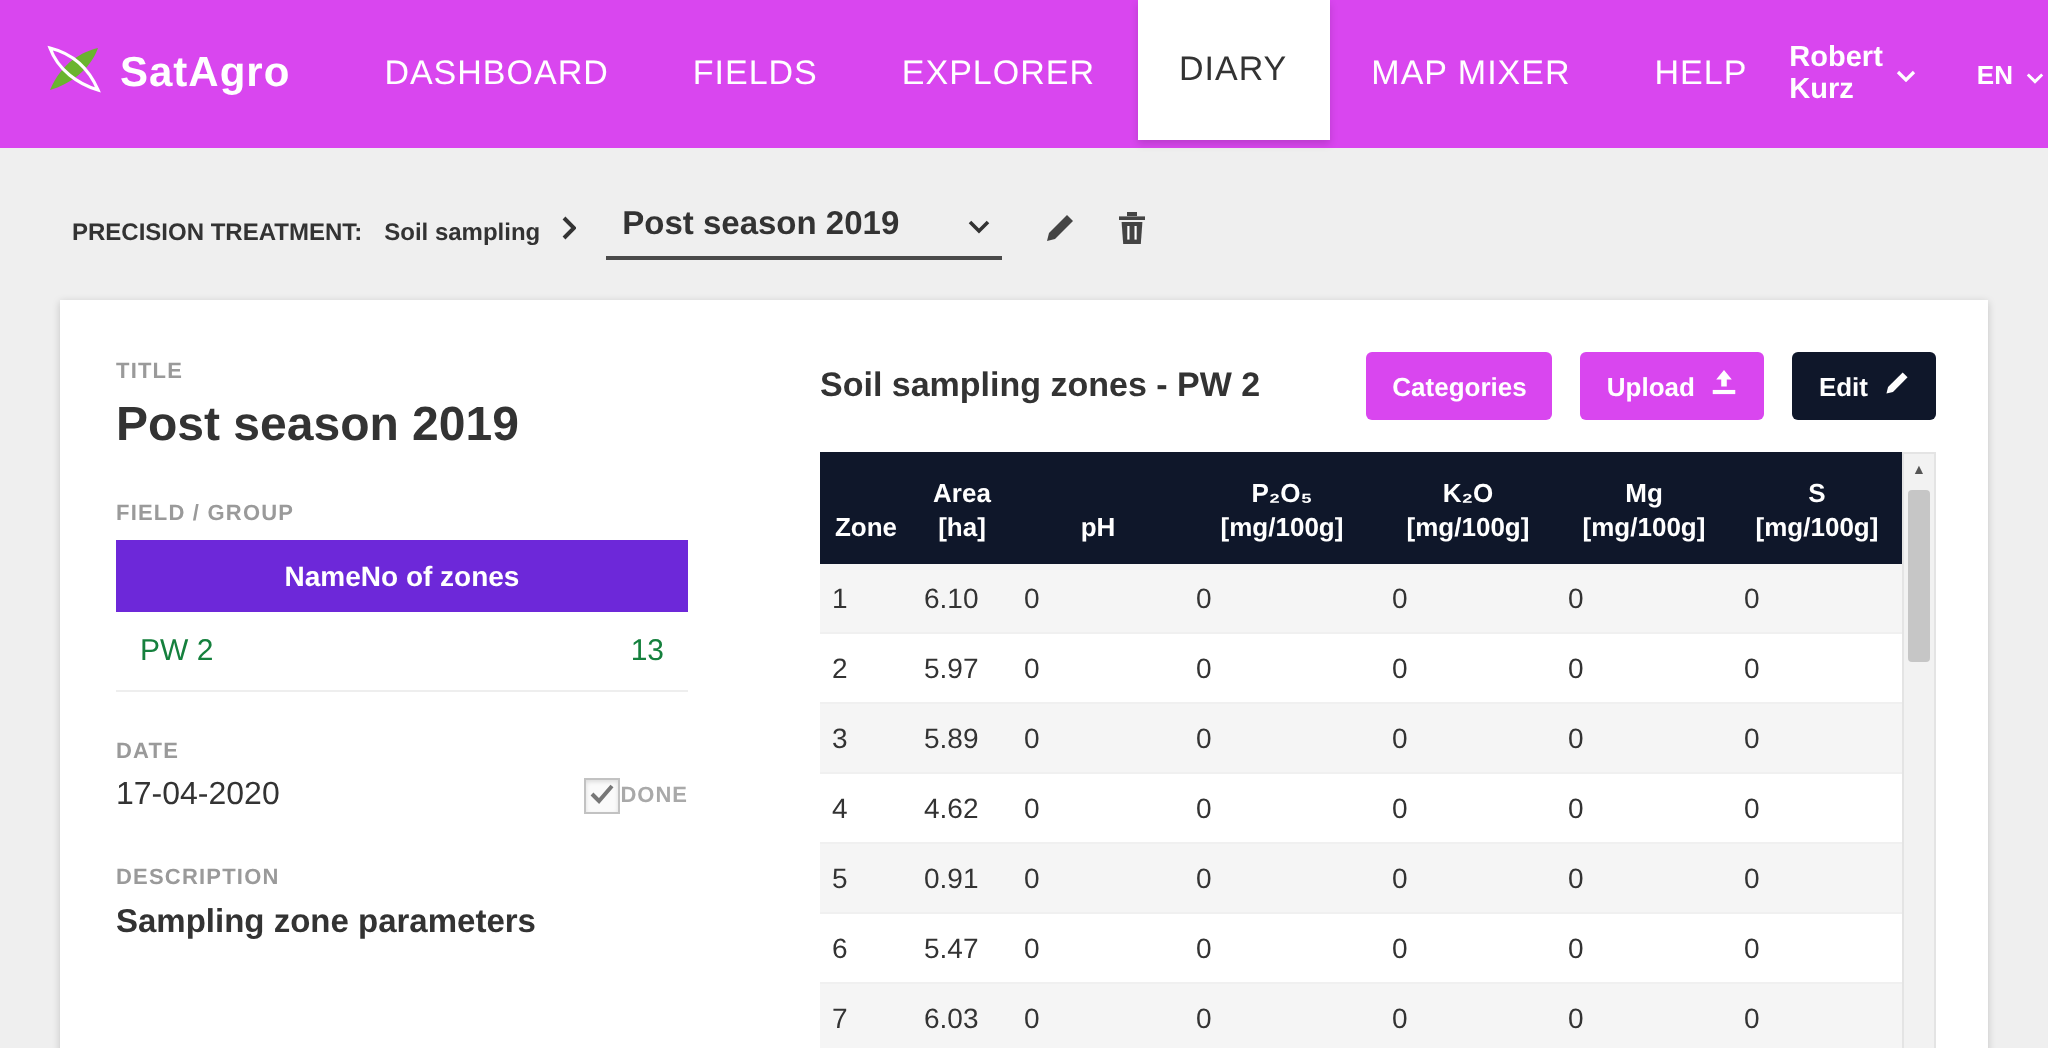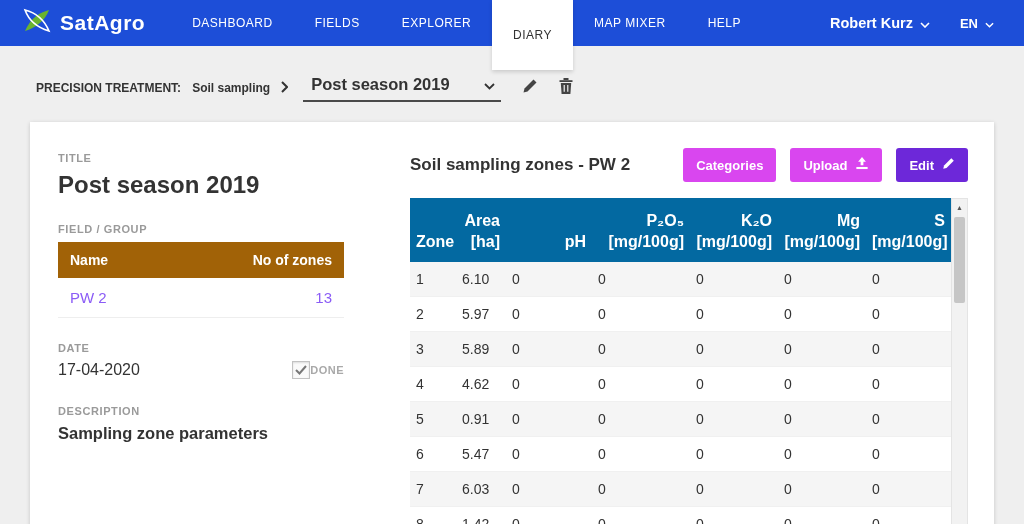"SatAgro" .navbar { background: #1d4ed8 -> #d946ef; height: 46px -> 74px }
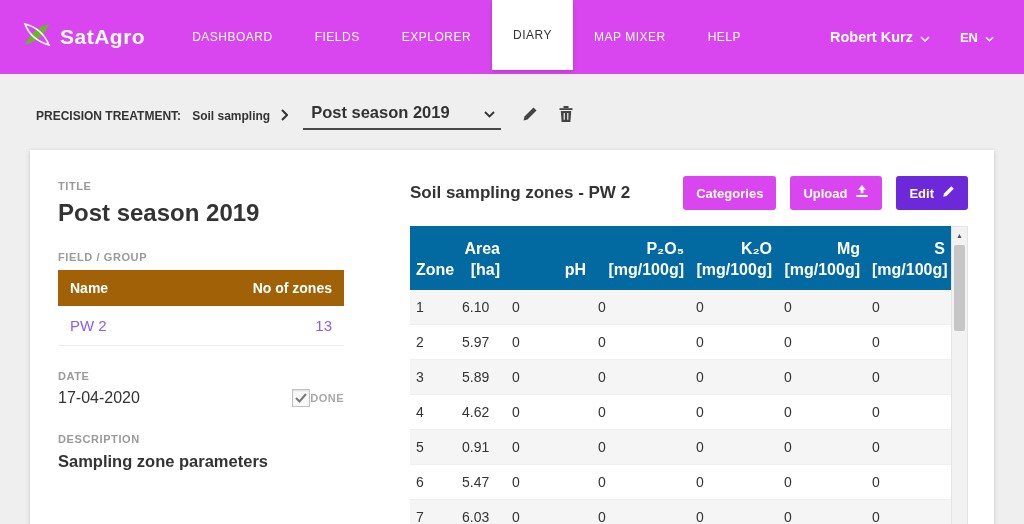"DASHBOARD" .nav-item { font-size: 12px -> 17px }
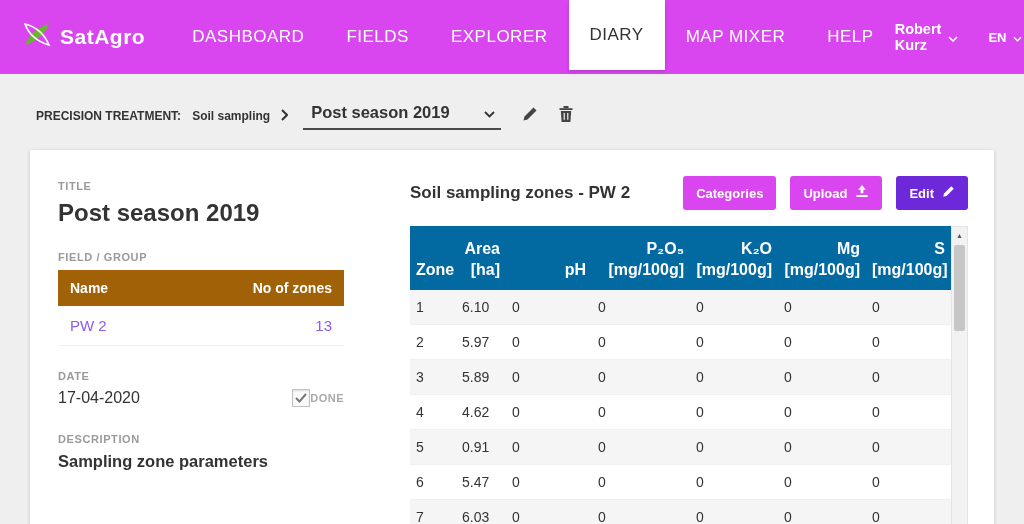"Edit" .btn-dark { background: #6d28d9 -> #0f172a }
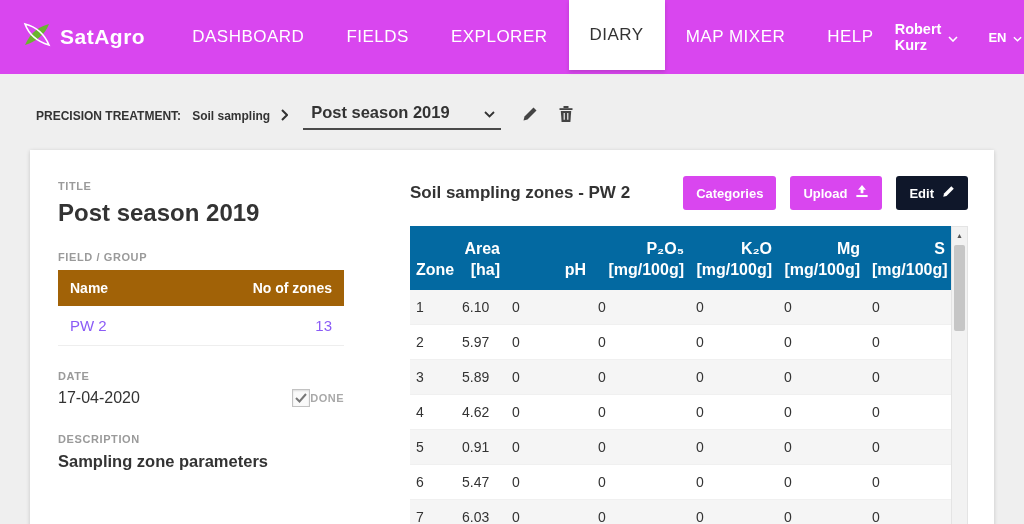"Area" thead th { background: #0369a1 -> #0f172a; font-size: 16px -> 13px; text-align: right -> center }
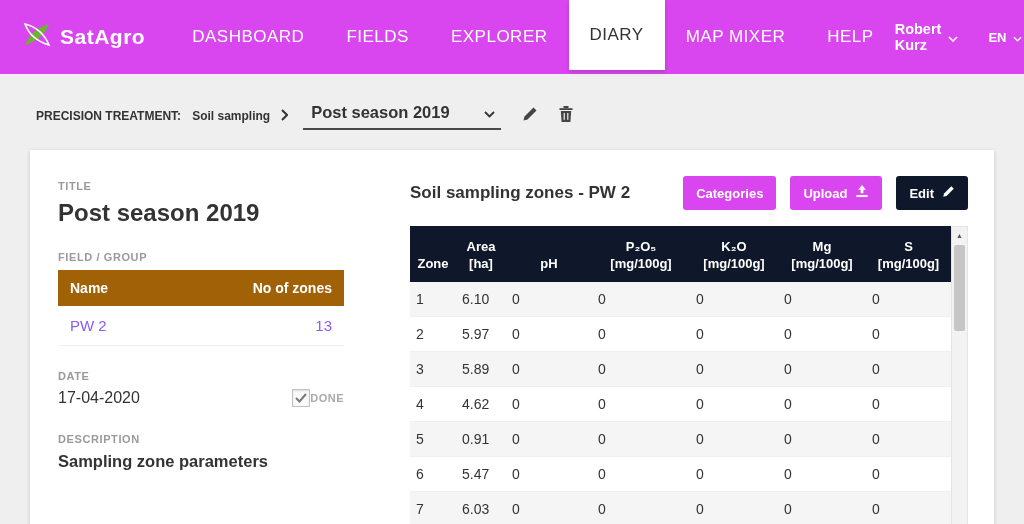"Name" .field-table-header { background: #a16207 -> #6d28d9; justify-content: space-between -> center }
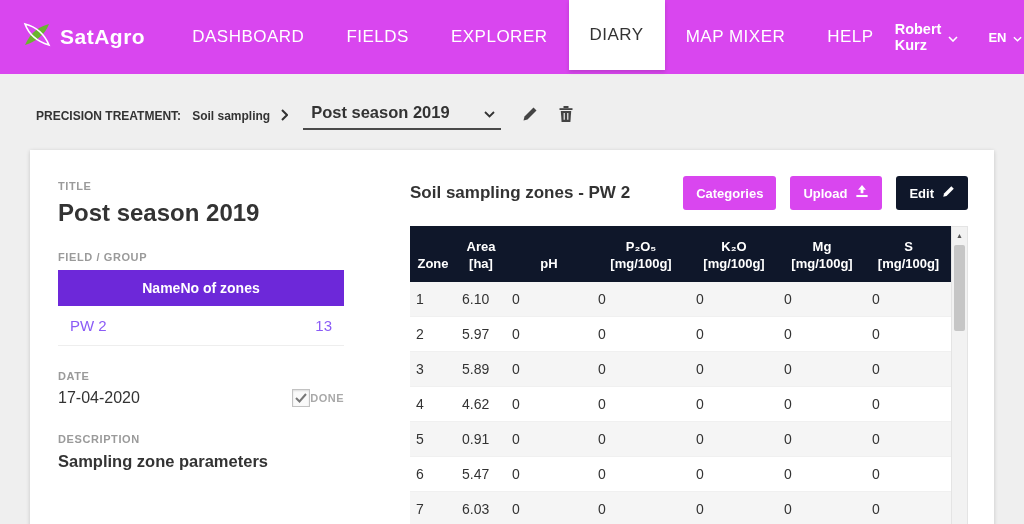"PW 2" .field-table-row { color: #8b5cf6 -> #15803d }
